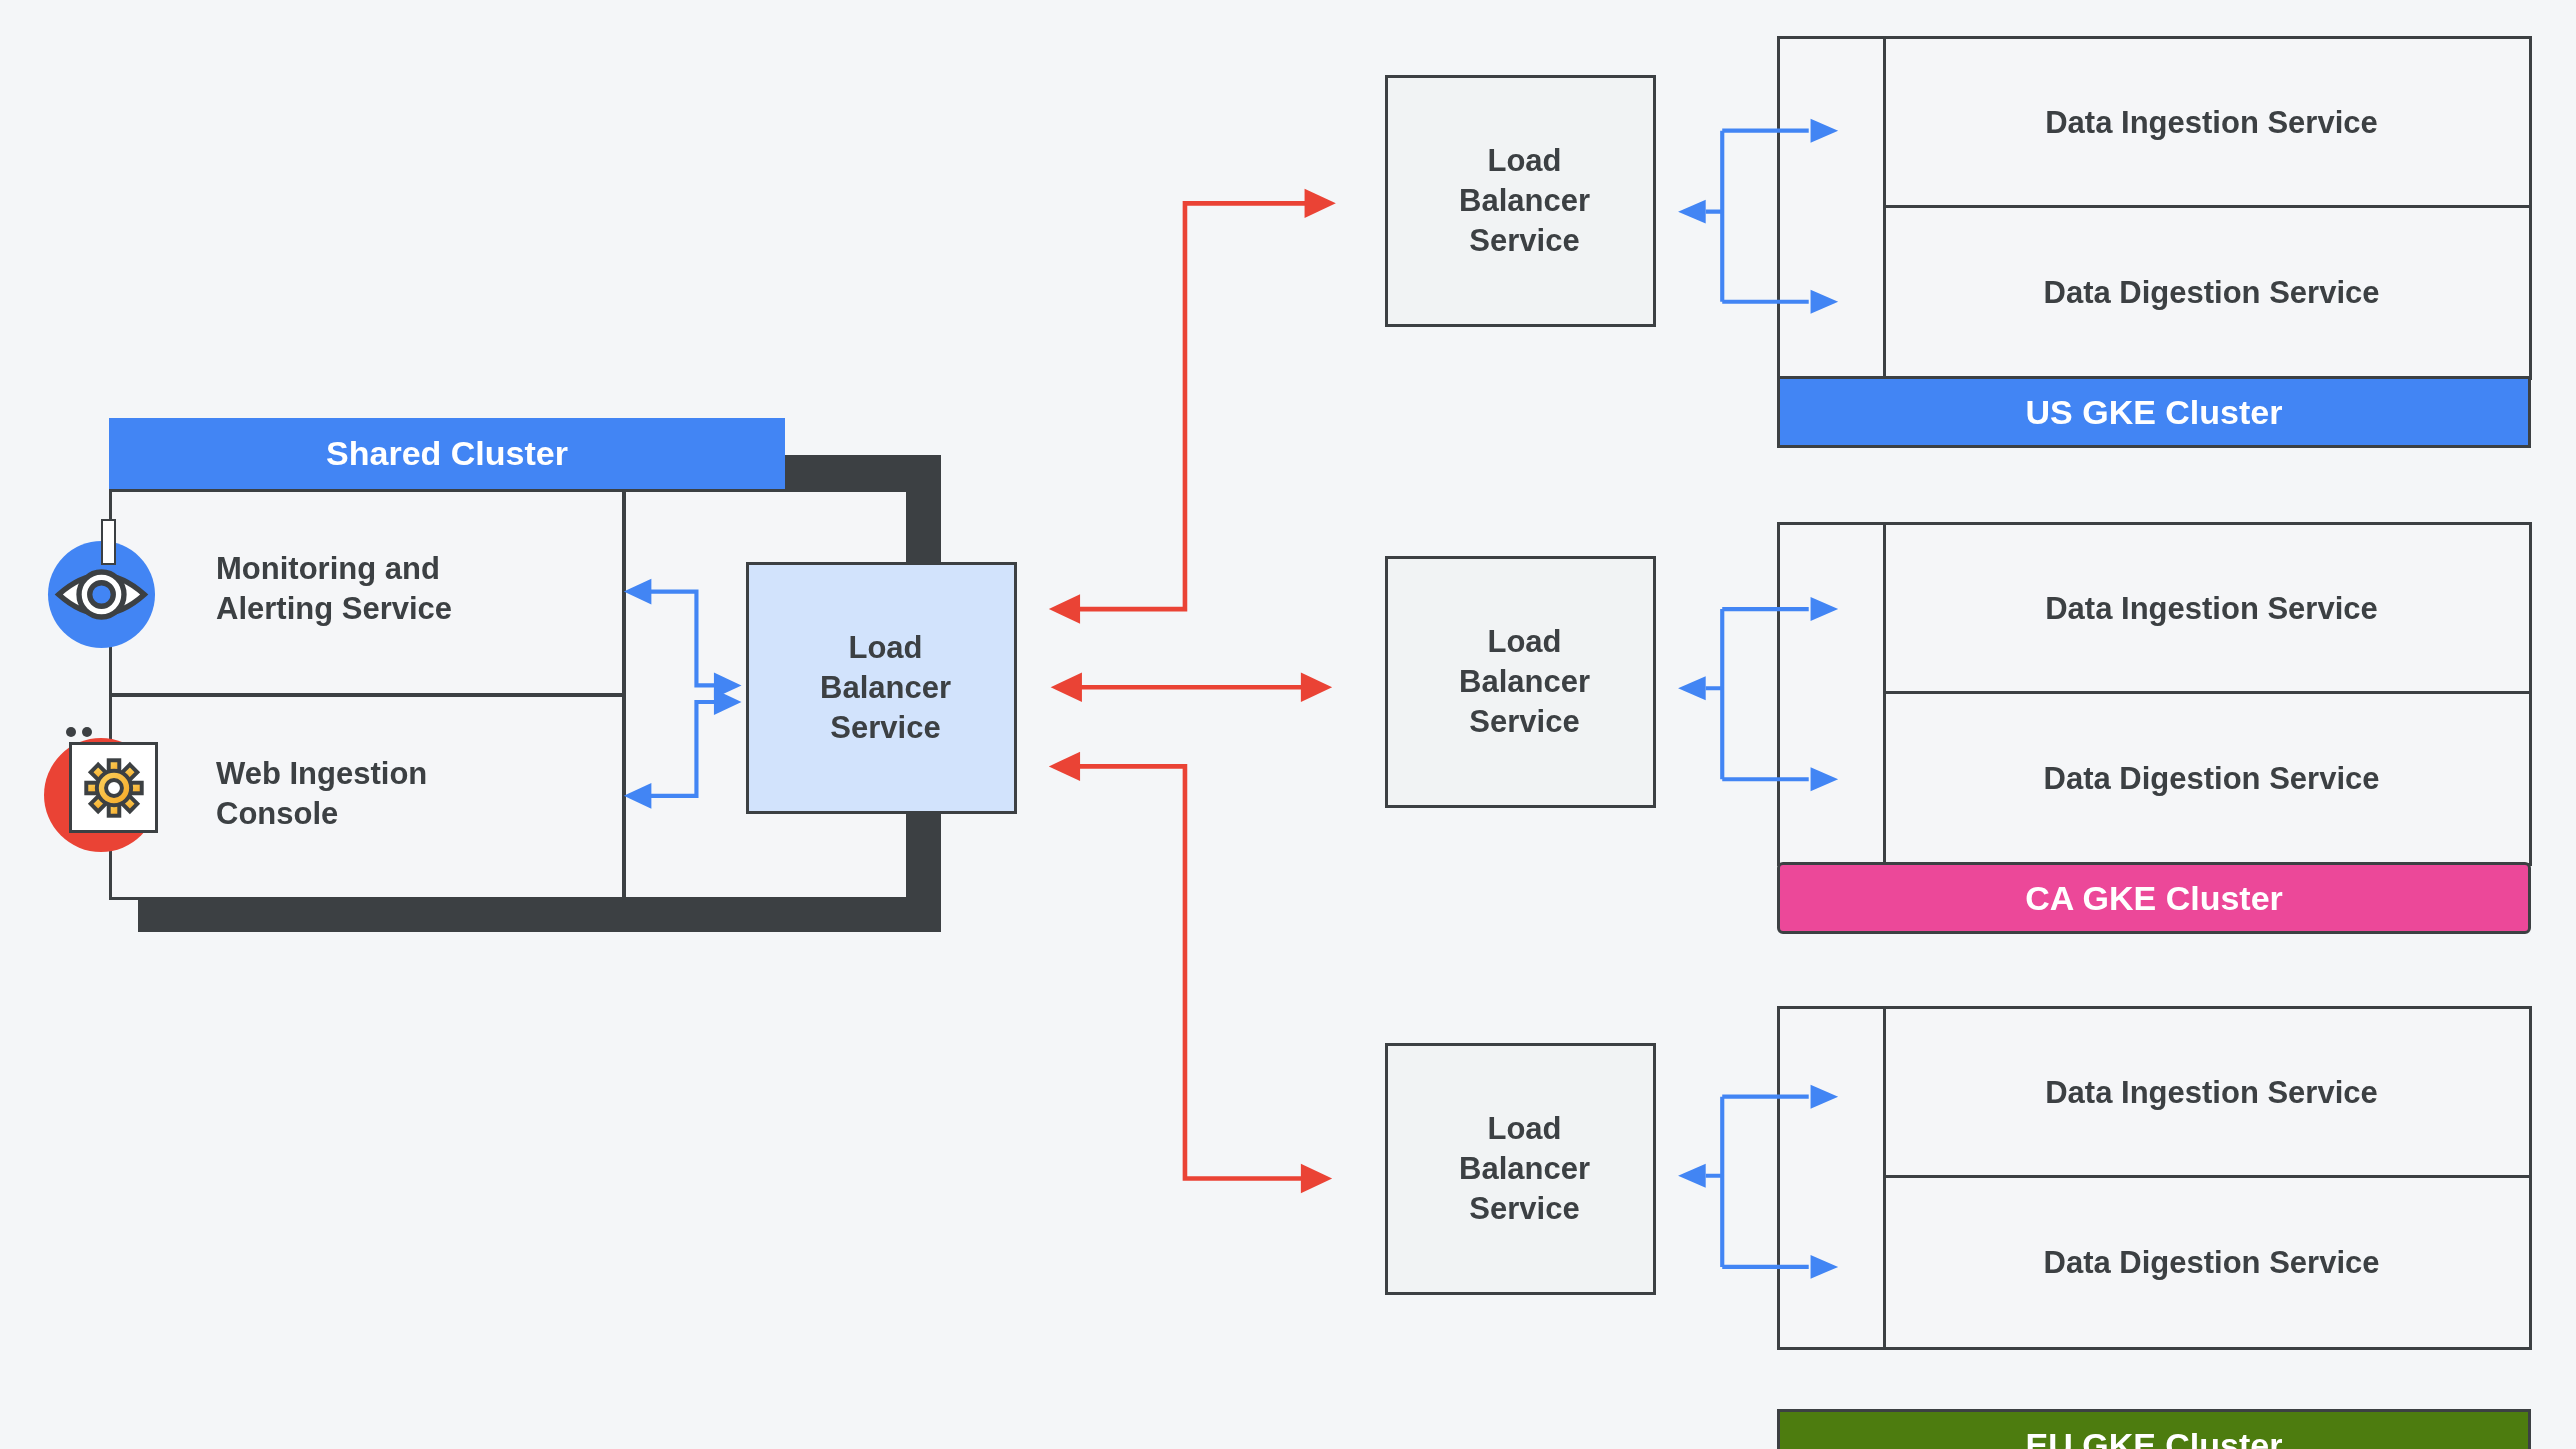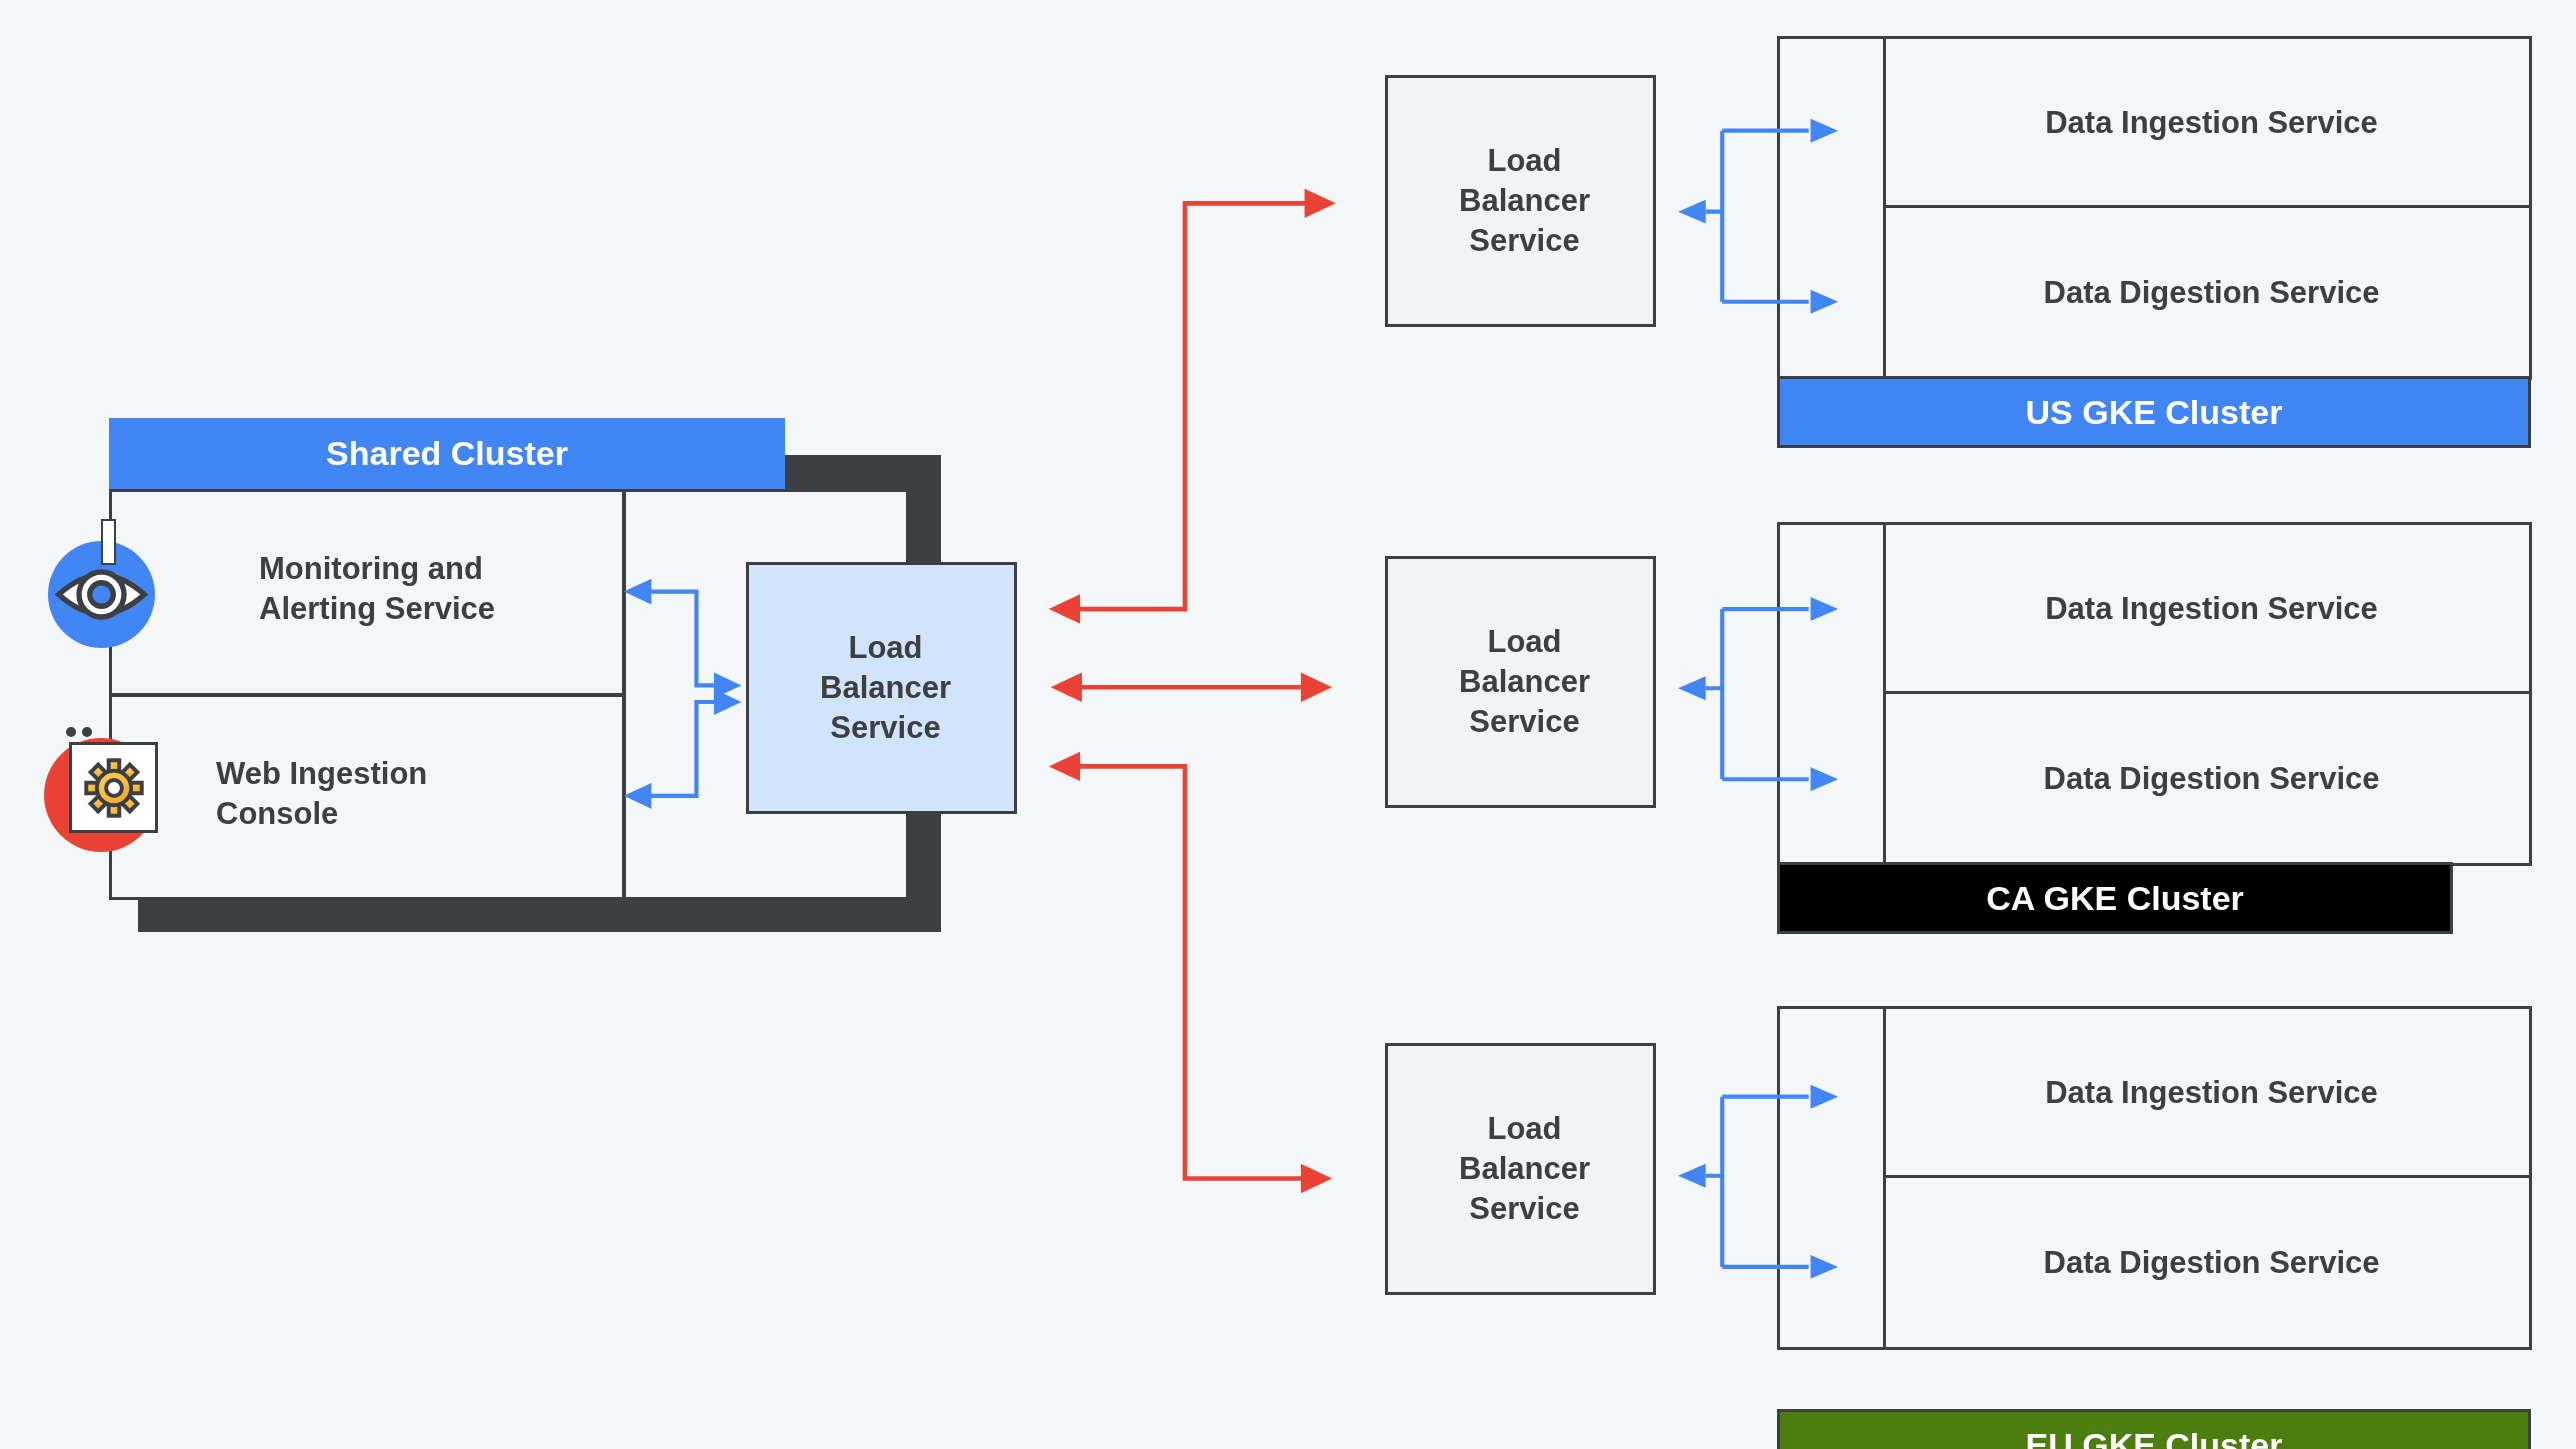"Monitoring and Alerting Service" div.abs { margin-left: 43px -> none }
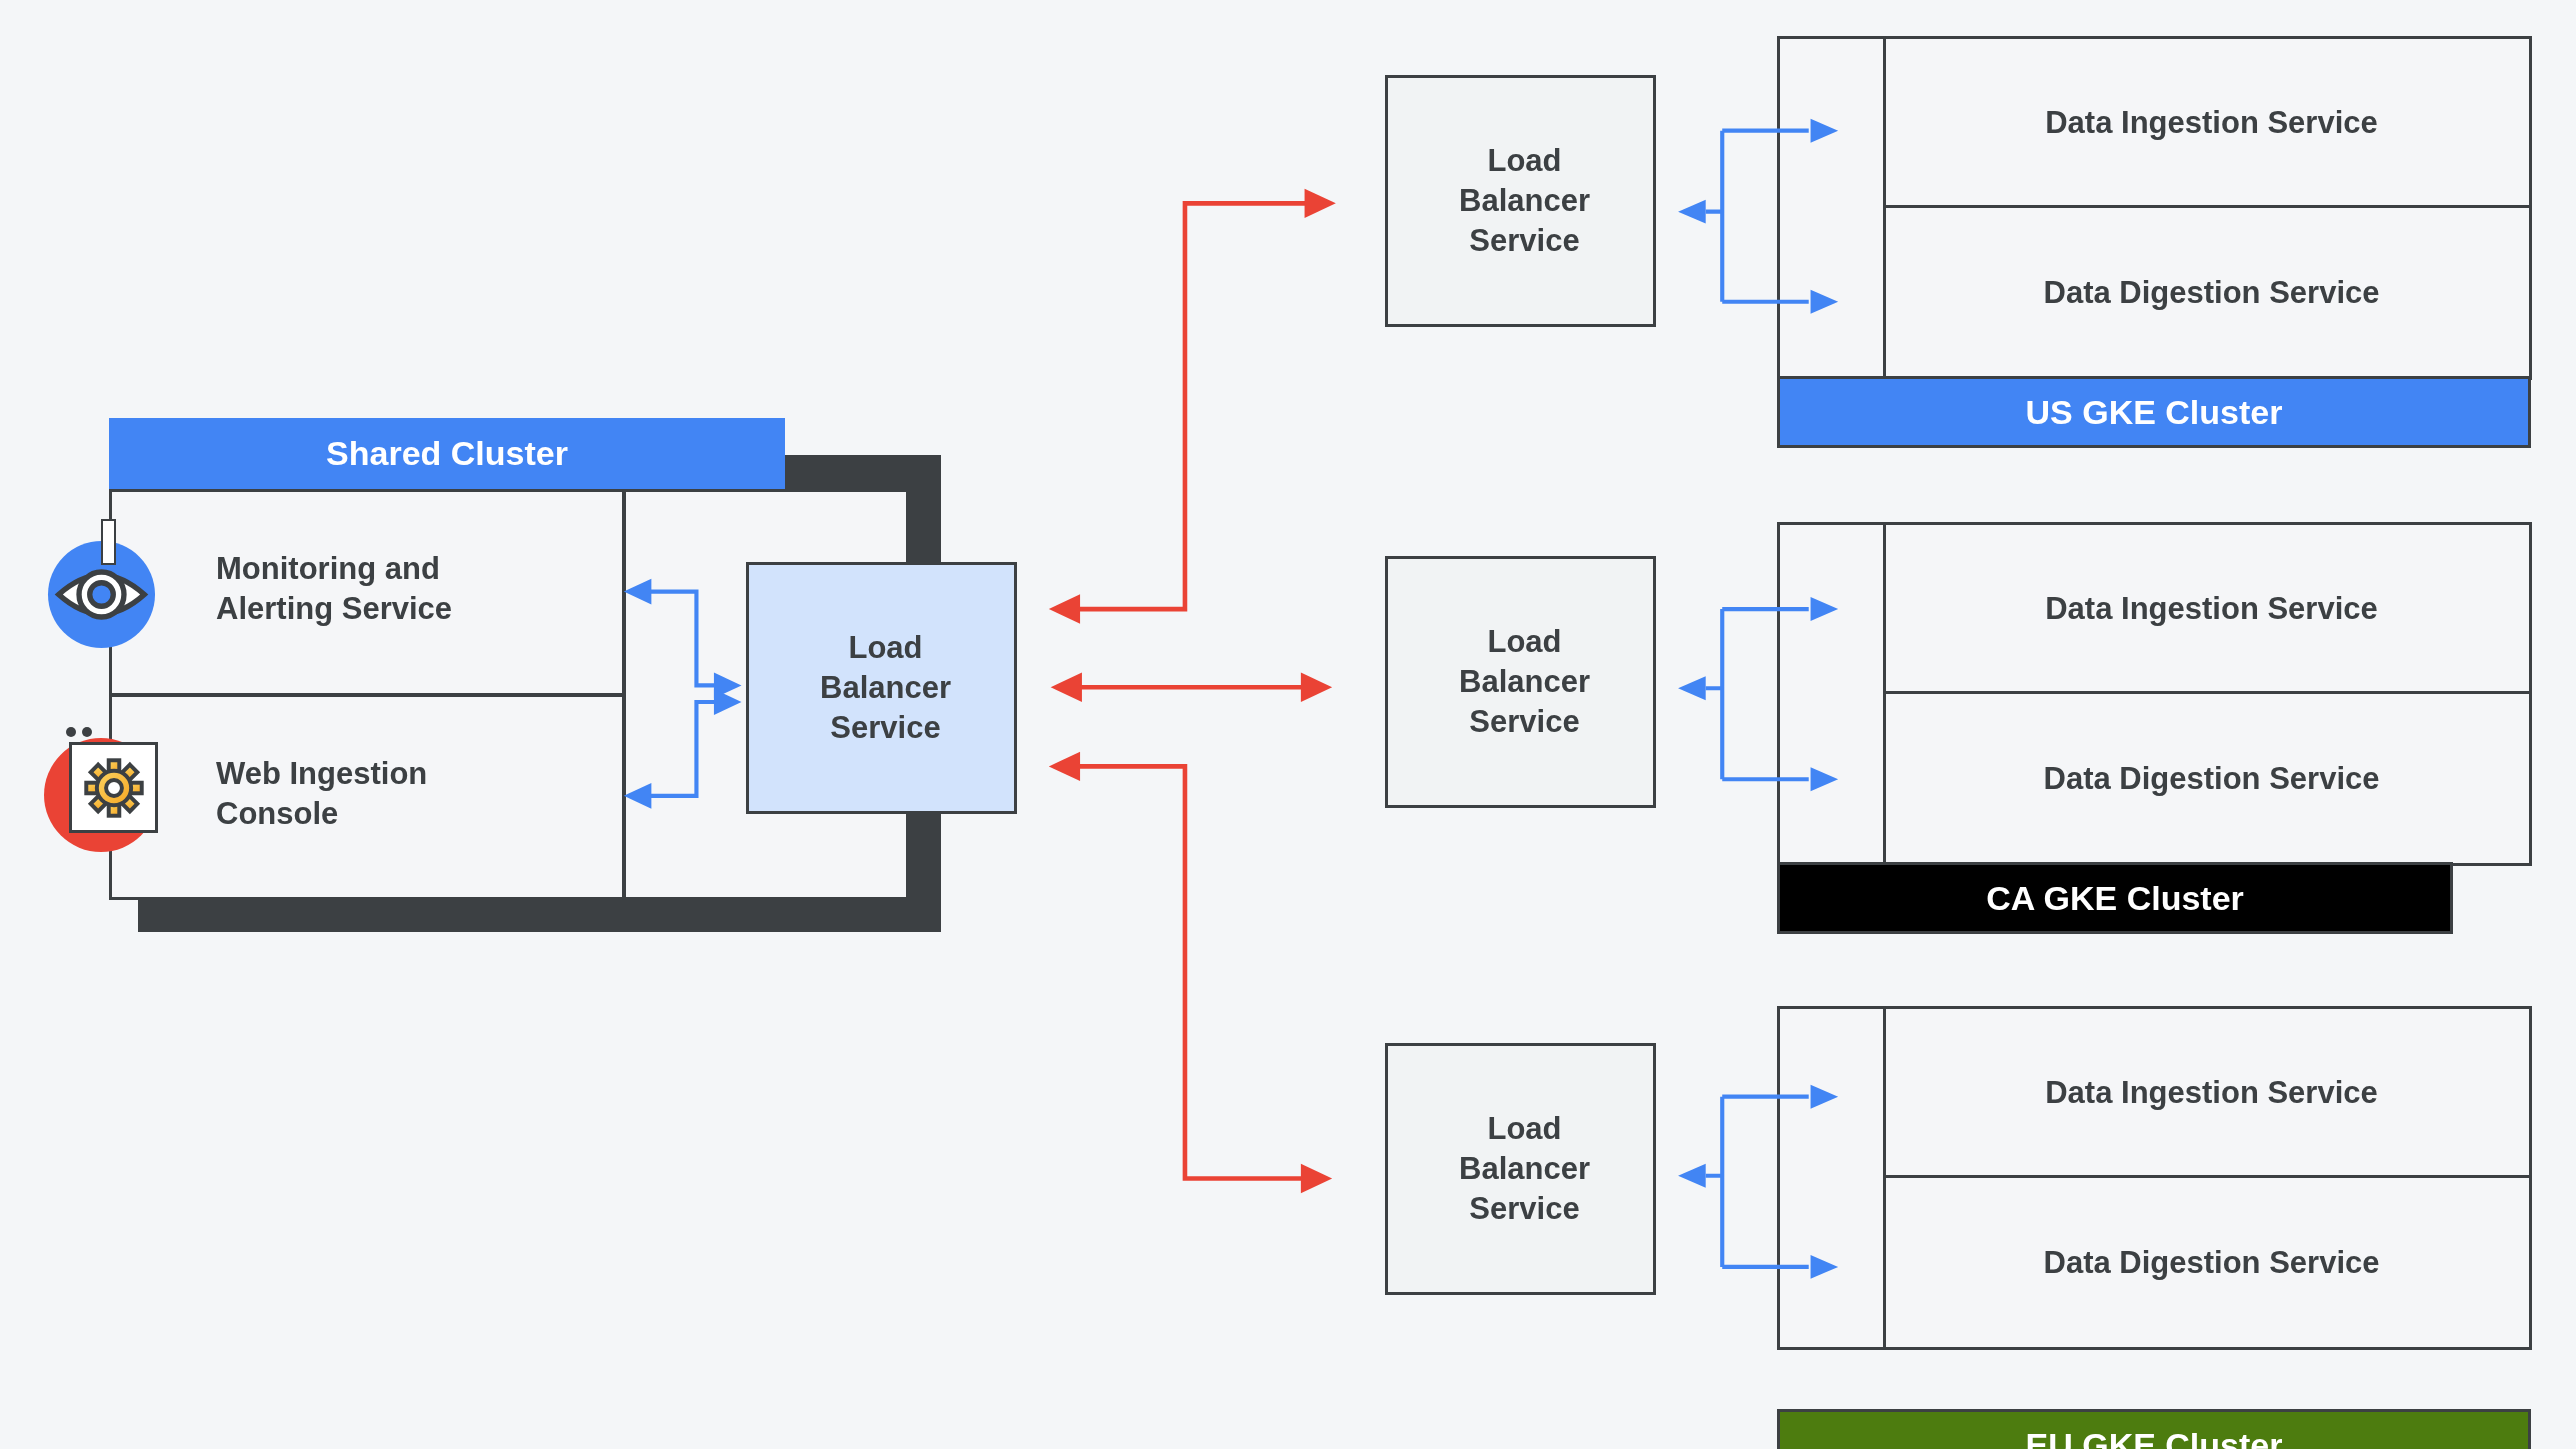"CA GKE Cluster" div.abs { background: #000000 -> #ec4899; border-radius: none -> 6px; width: 676px -> 754px }
